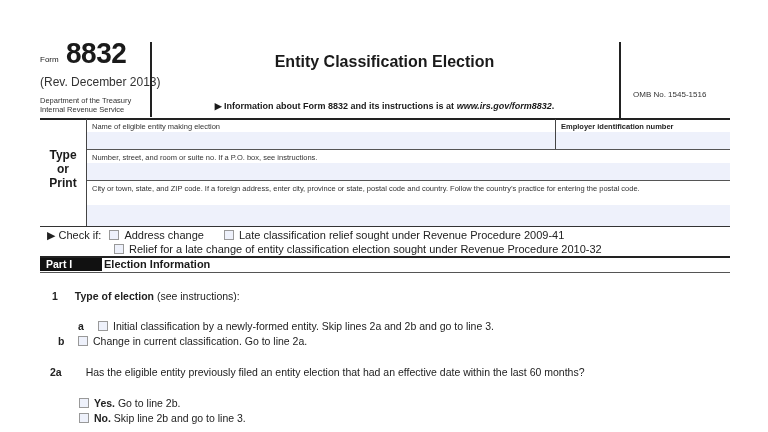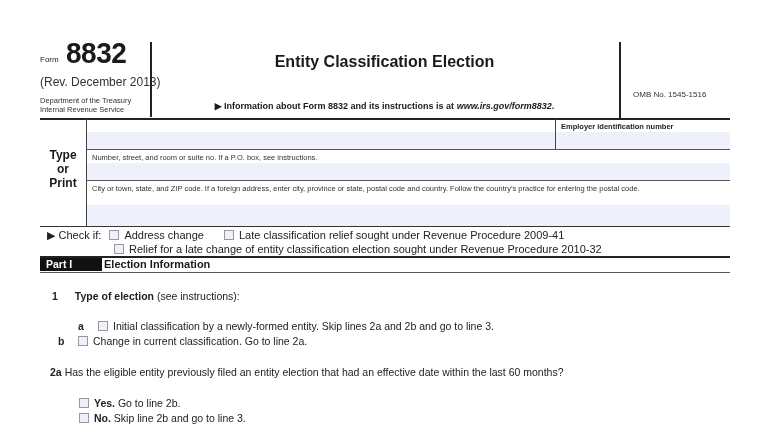"Name of eligible entity making" div.field-label { html: none -> <div>Name of eligible entity making election</div> }
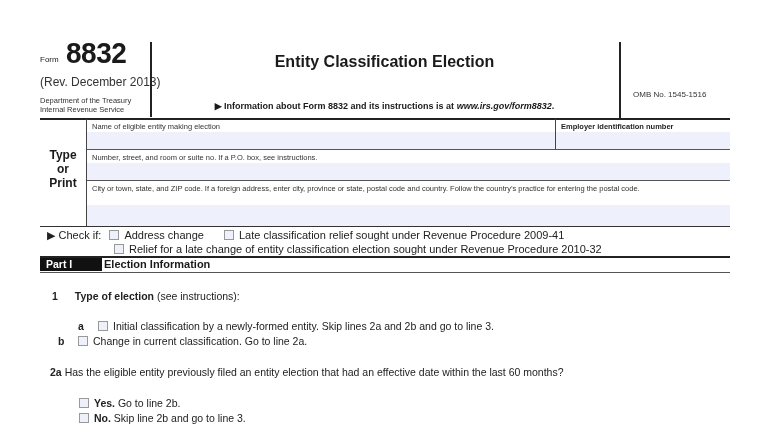"Has the eligible entity previously" .l2a .ln-text { margin-left: 3px -> 24px }
